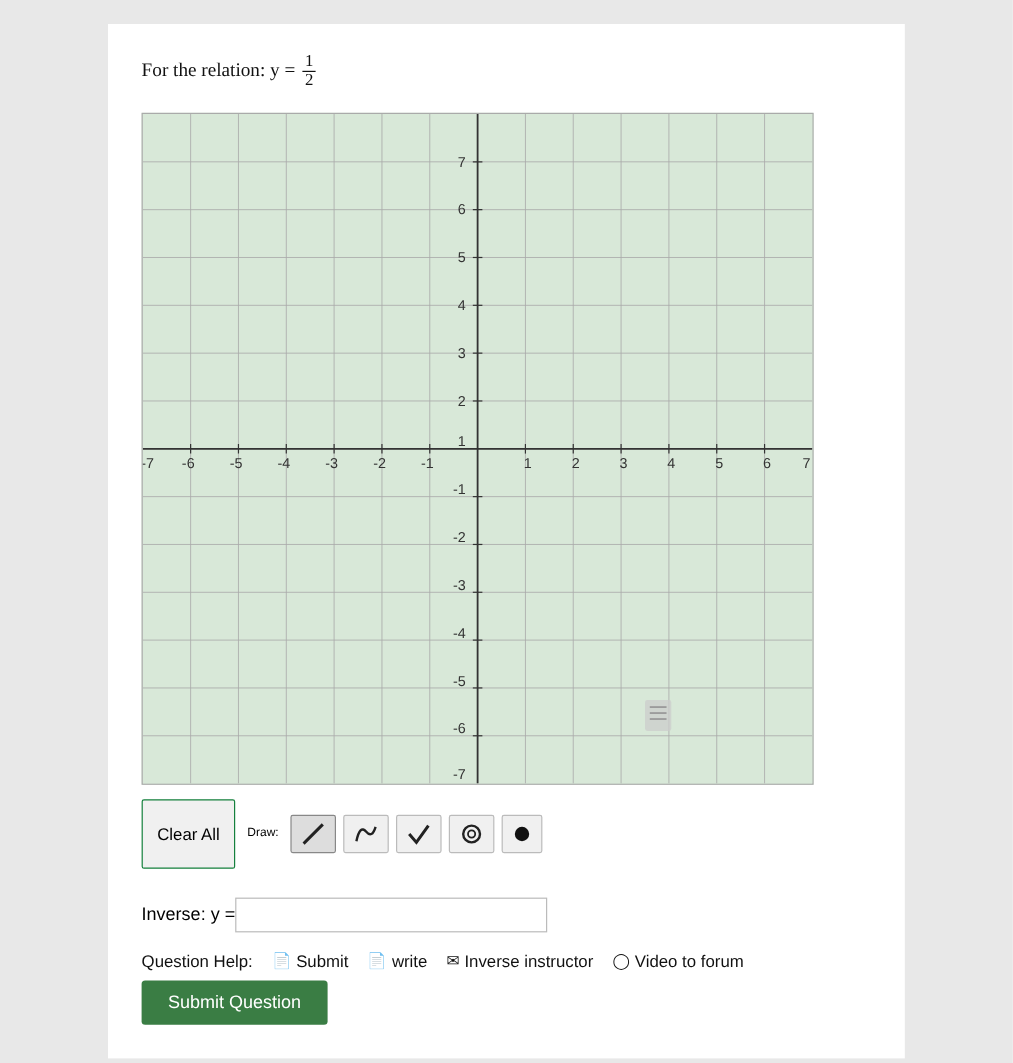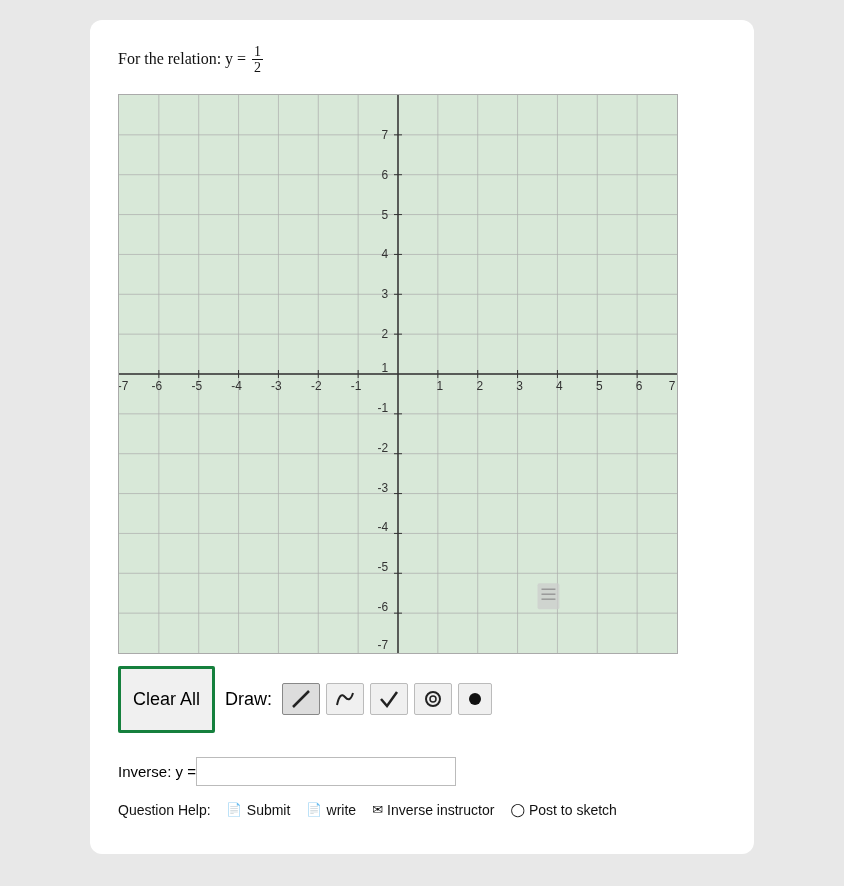"For the relation: y =" .page { border-radius: 12px -> 0 }
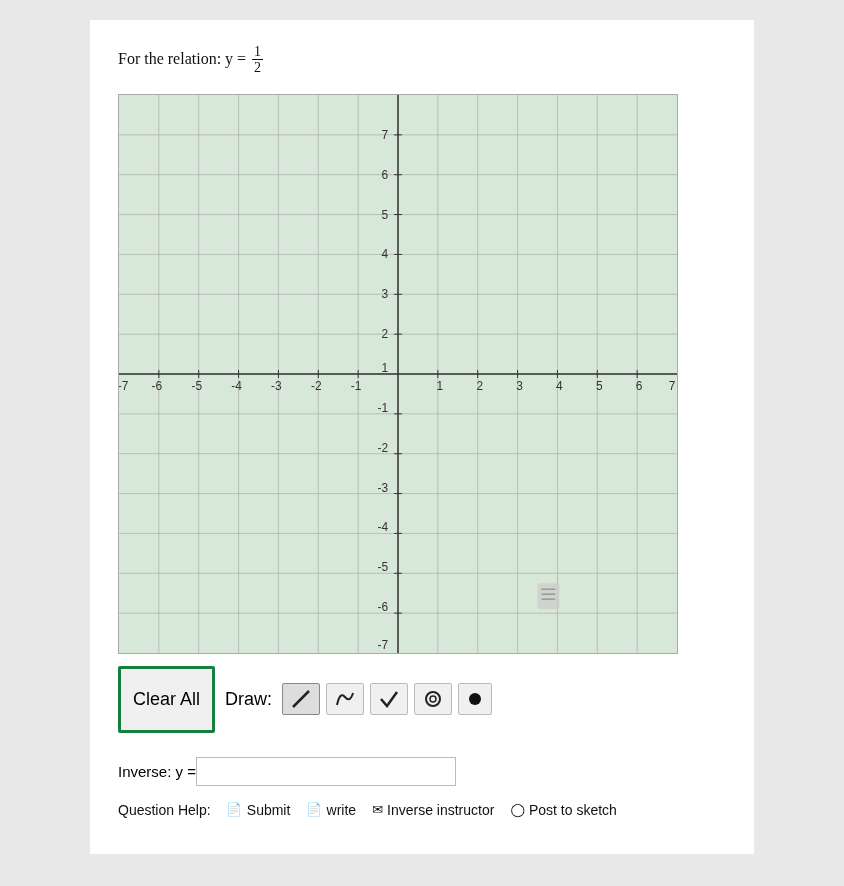"Clear All" .clear-all-btn { border: 3px solid #15803d -> 1px solid #15803d; font-size: 18px -> 14px }
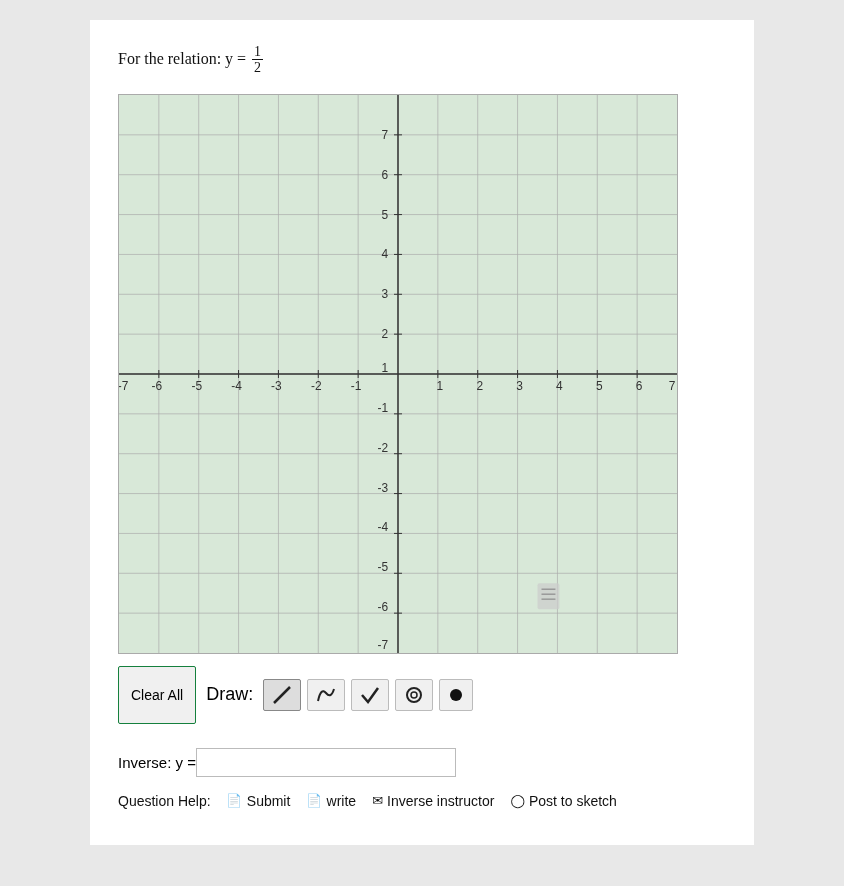"Draw:" .draw-label { font-size: 18px -> 10px }
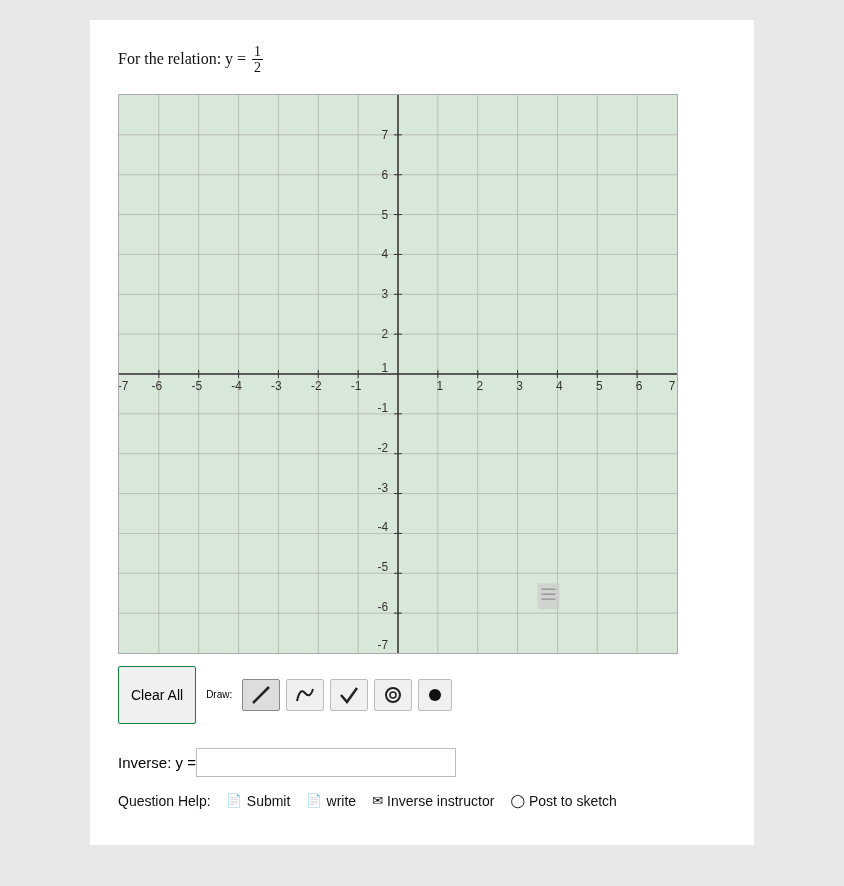"Post to sketch" span { text: Post to sketch -> Video to forum }
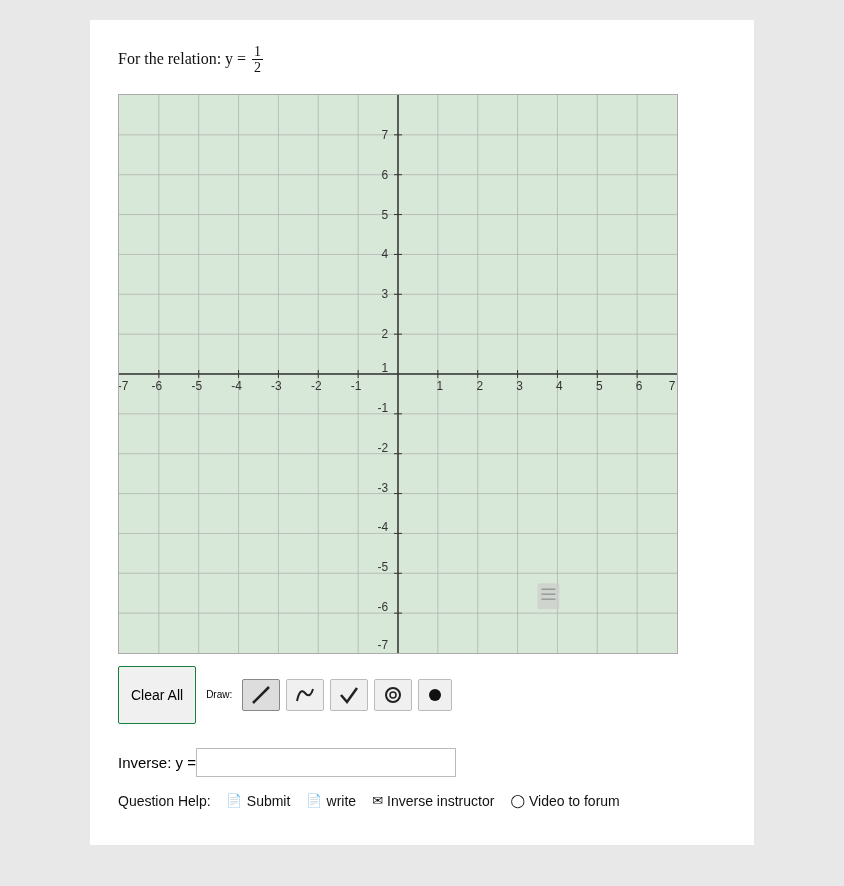"Submit Question" button.submit-btn { html: none -> <button>Submit Question</button> }
